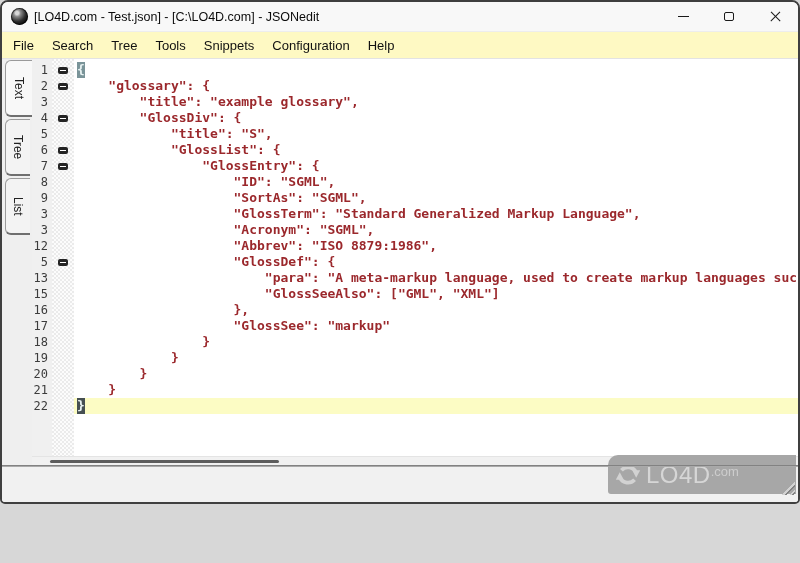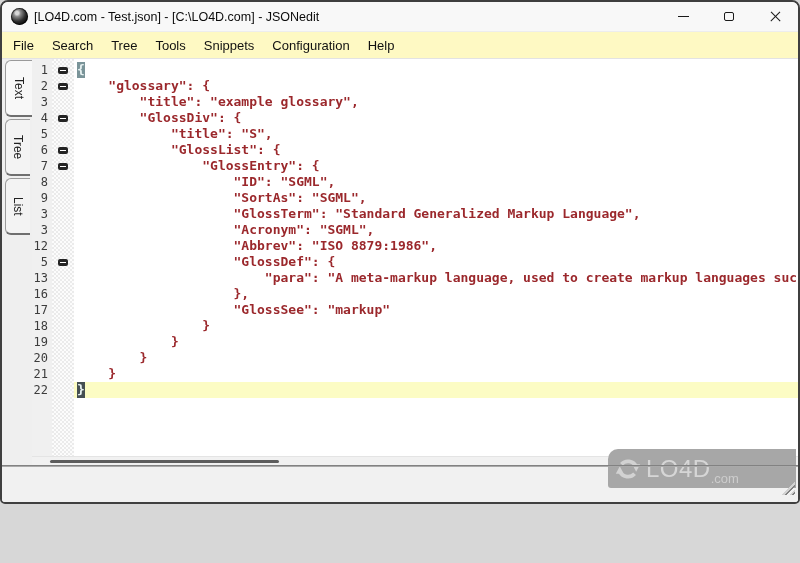"15" div.row { html: none -> <div> <span>15</span> <span></span> <span> "GlossSeeAlso": ["GML", "XML"]</span> </div> }
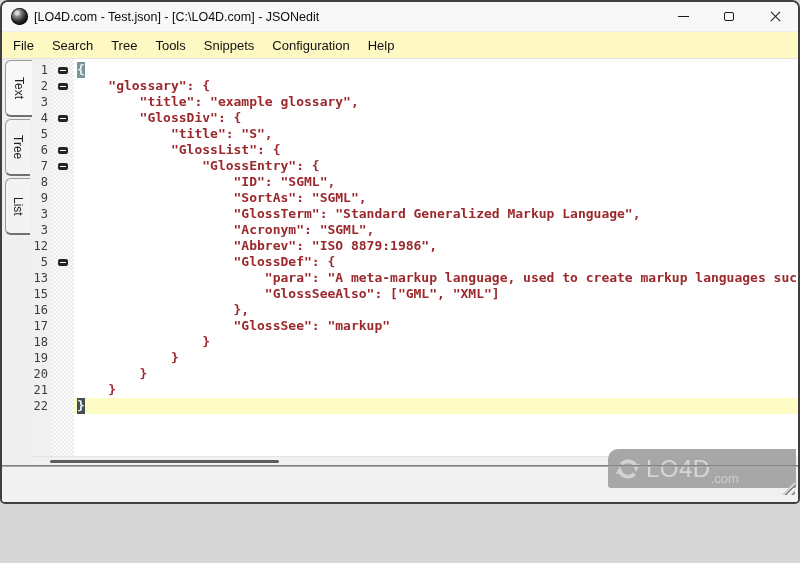"LO4D" .watermark { bottom: 14px -> 8px }
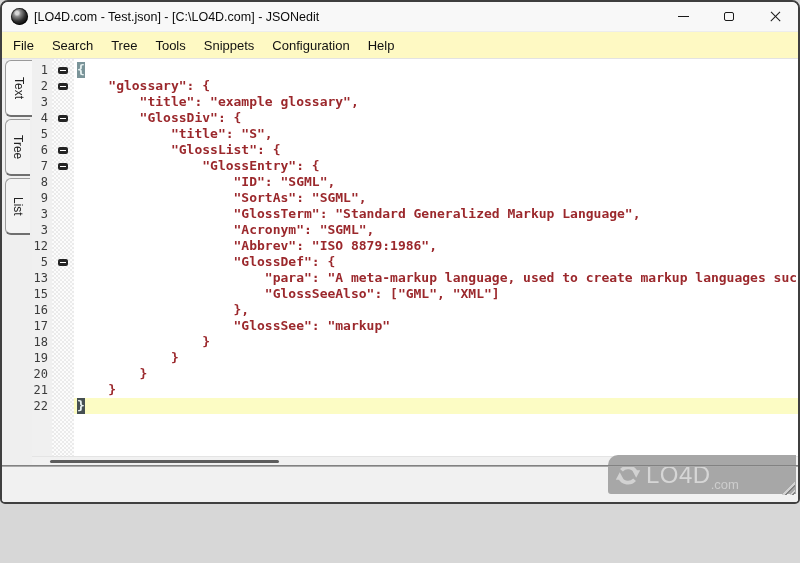".com" .wm-suffix { margin-bottom: 2px -> 15px }
